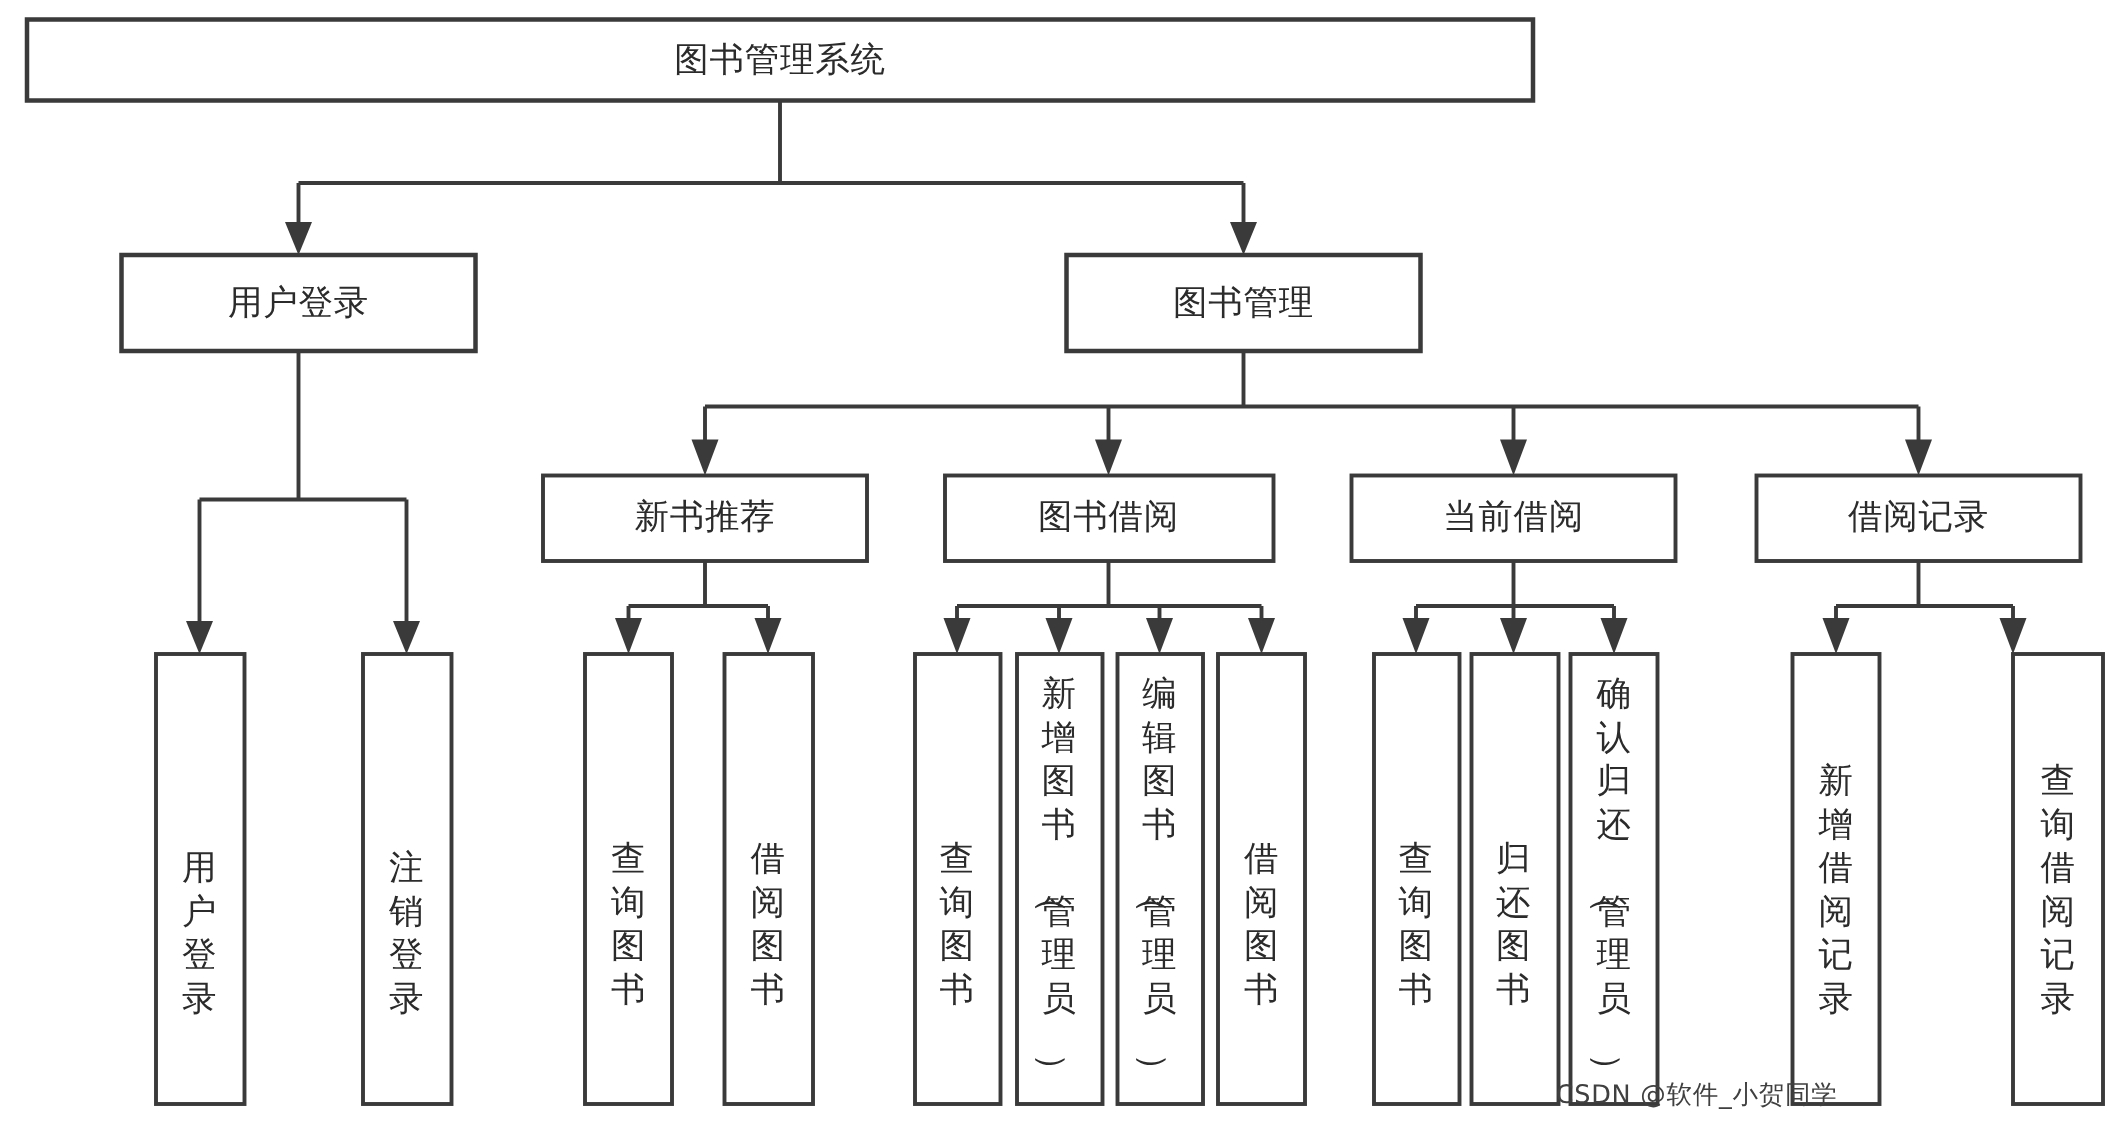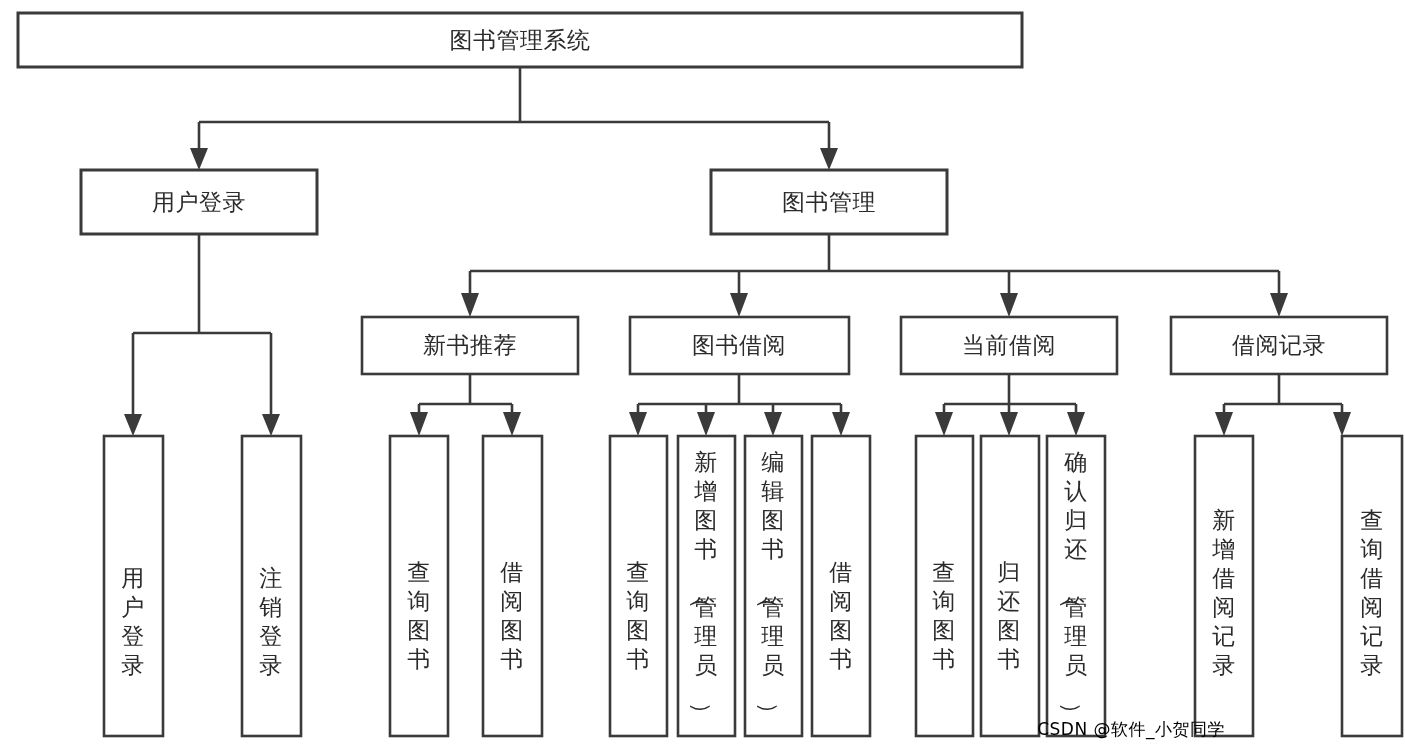"CSDN @软件_小贺同学" .watermark { color: #000000 -> #404040 }
